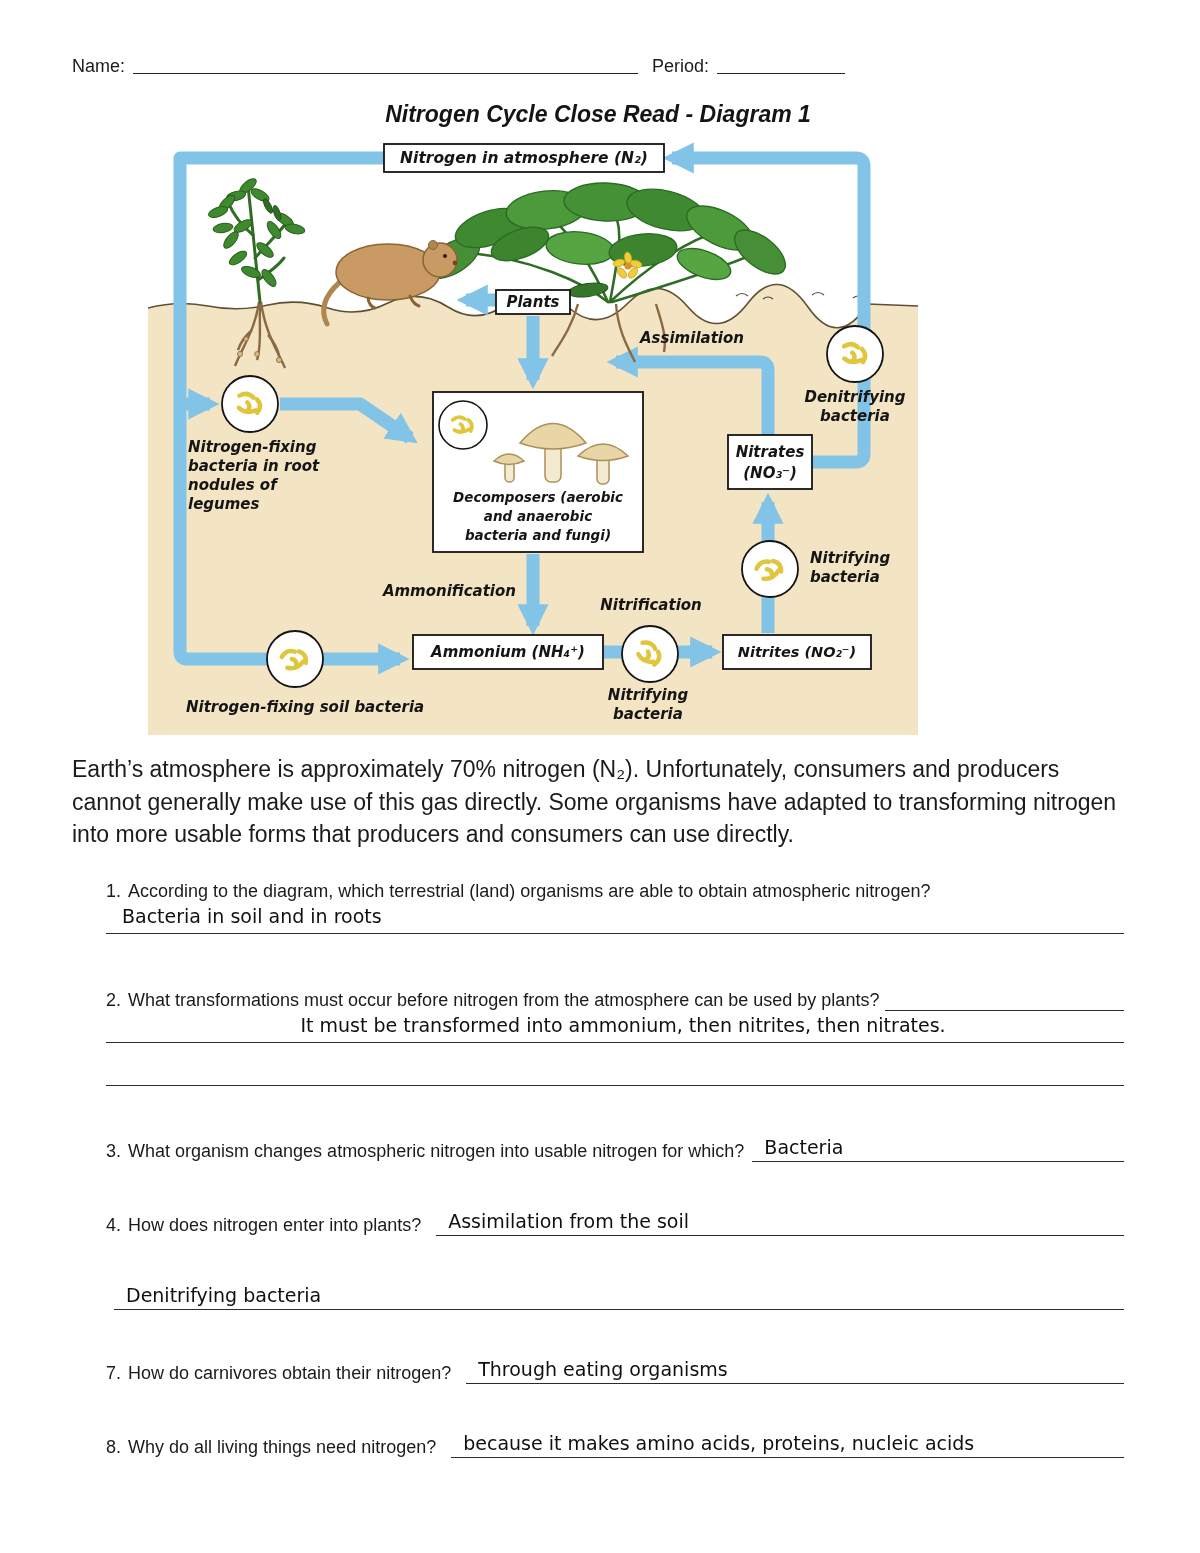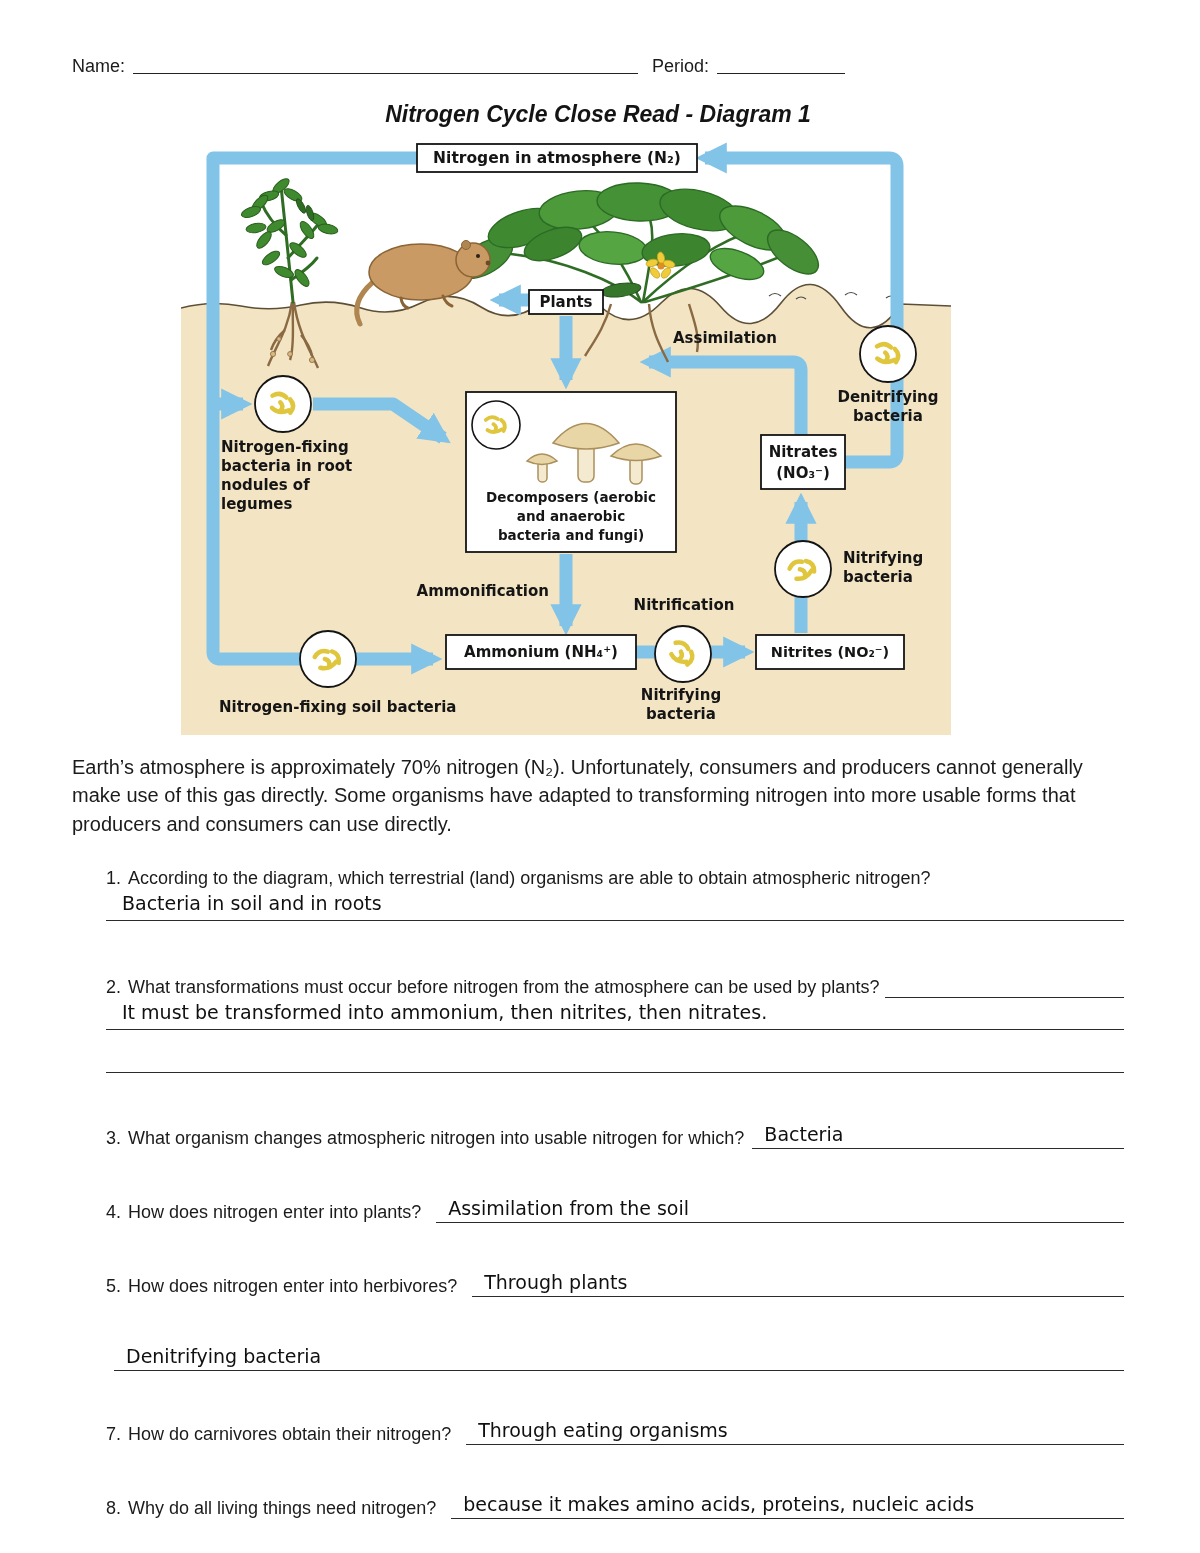"Nitrogen in atmosphere (N₂)" .diagram { font-style: none -> italic; margin-left: 109px -> 76px }
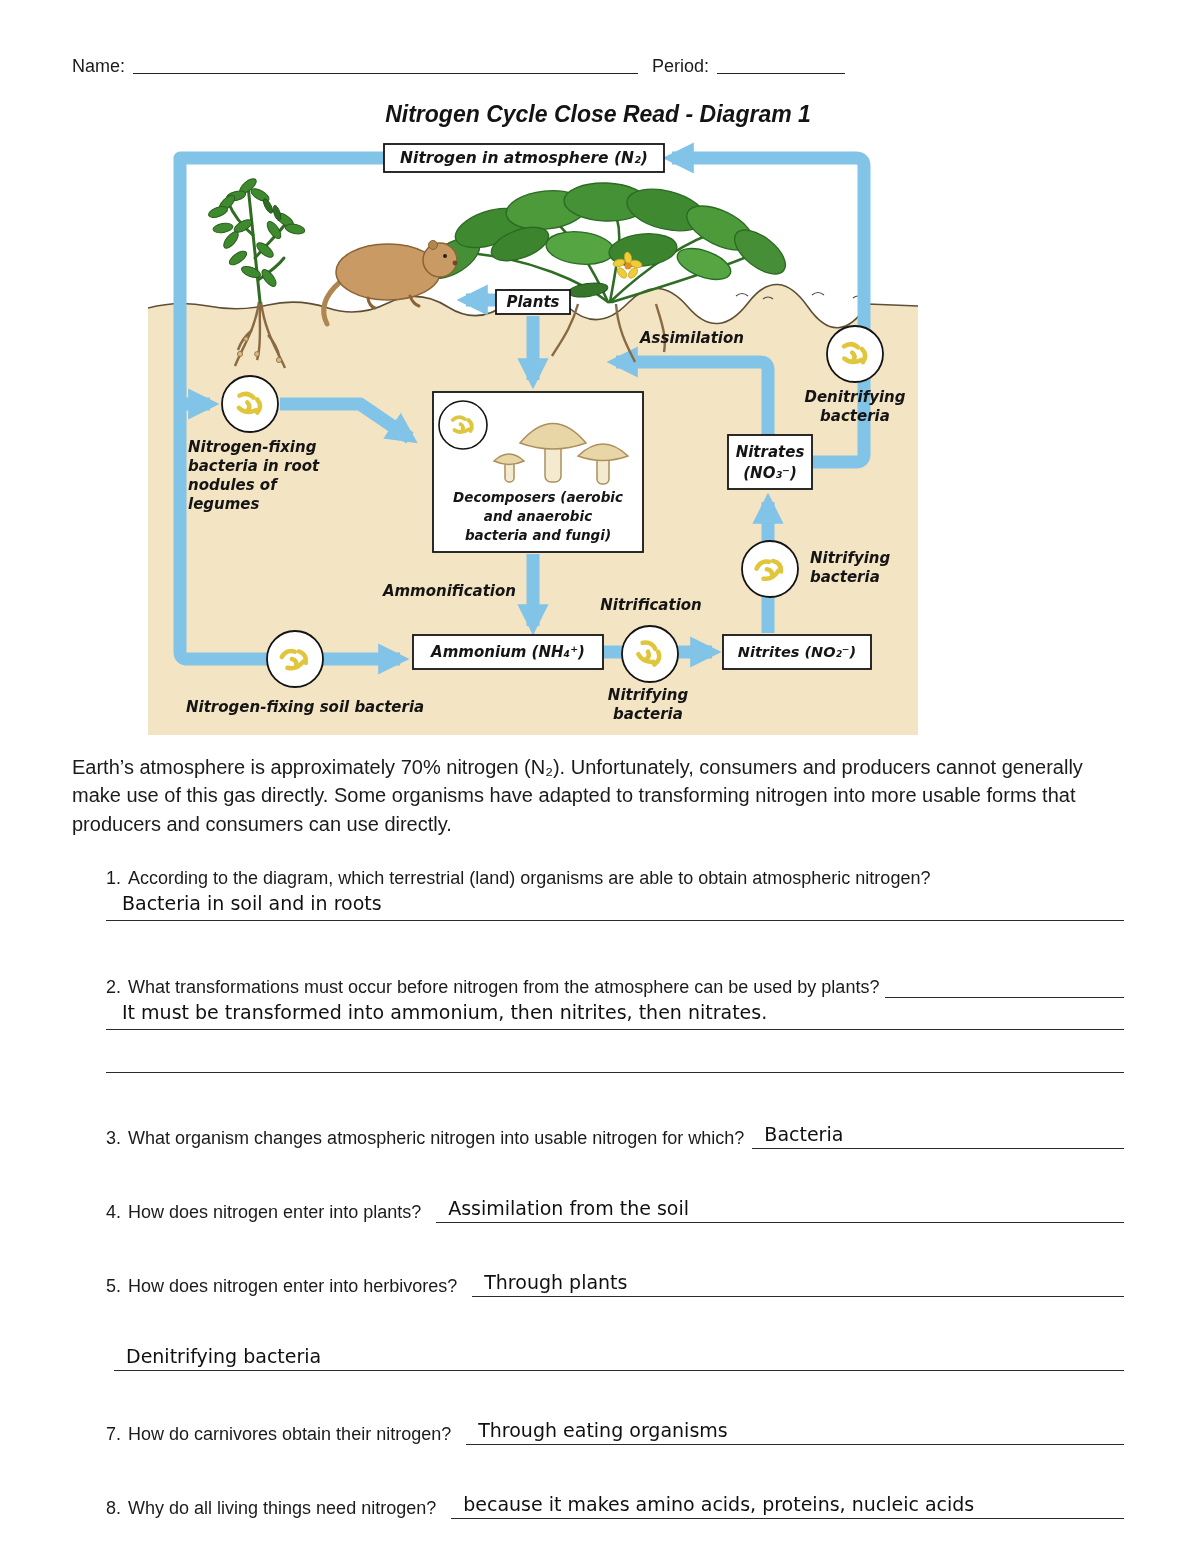"Earth’s atmosphere is approximately 70%" .intro { font-size: 20px -> 23px }
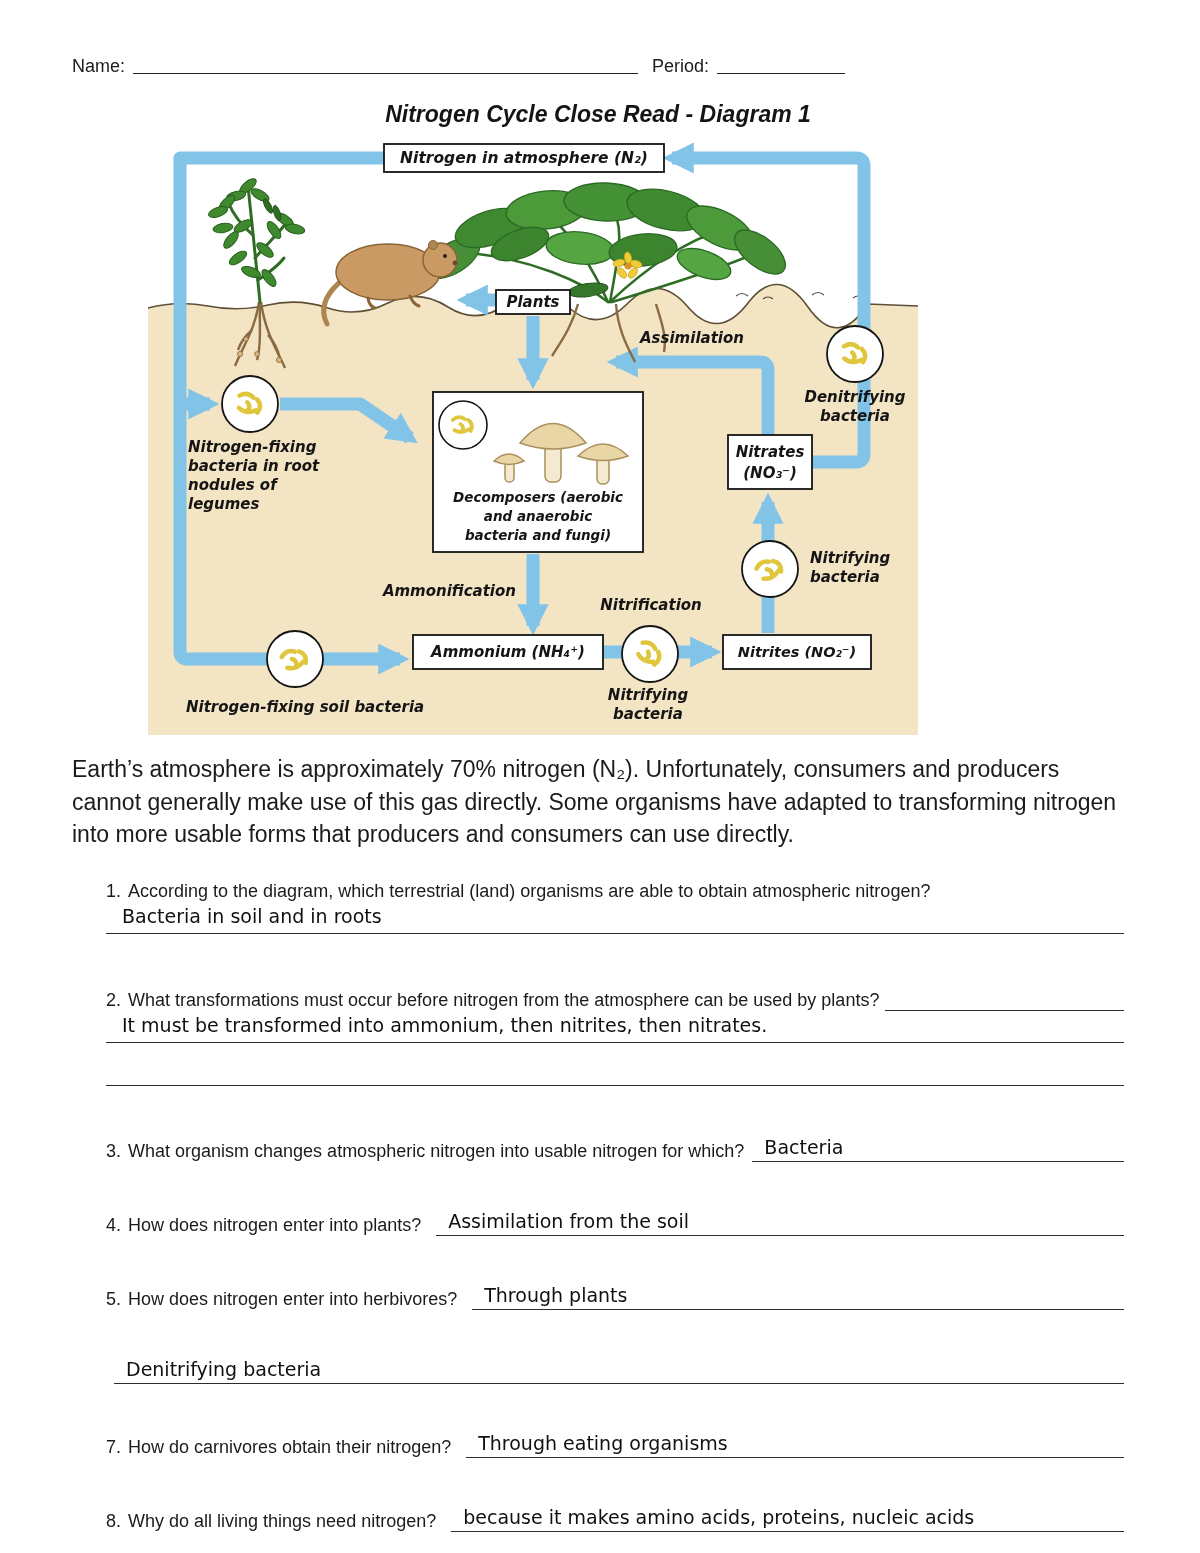"2. What transformations must occur" .gap-q2 { text-align: none -> center }
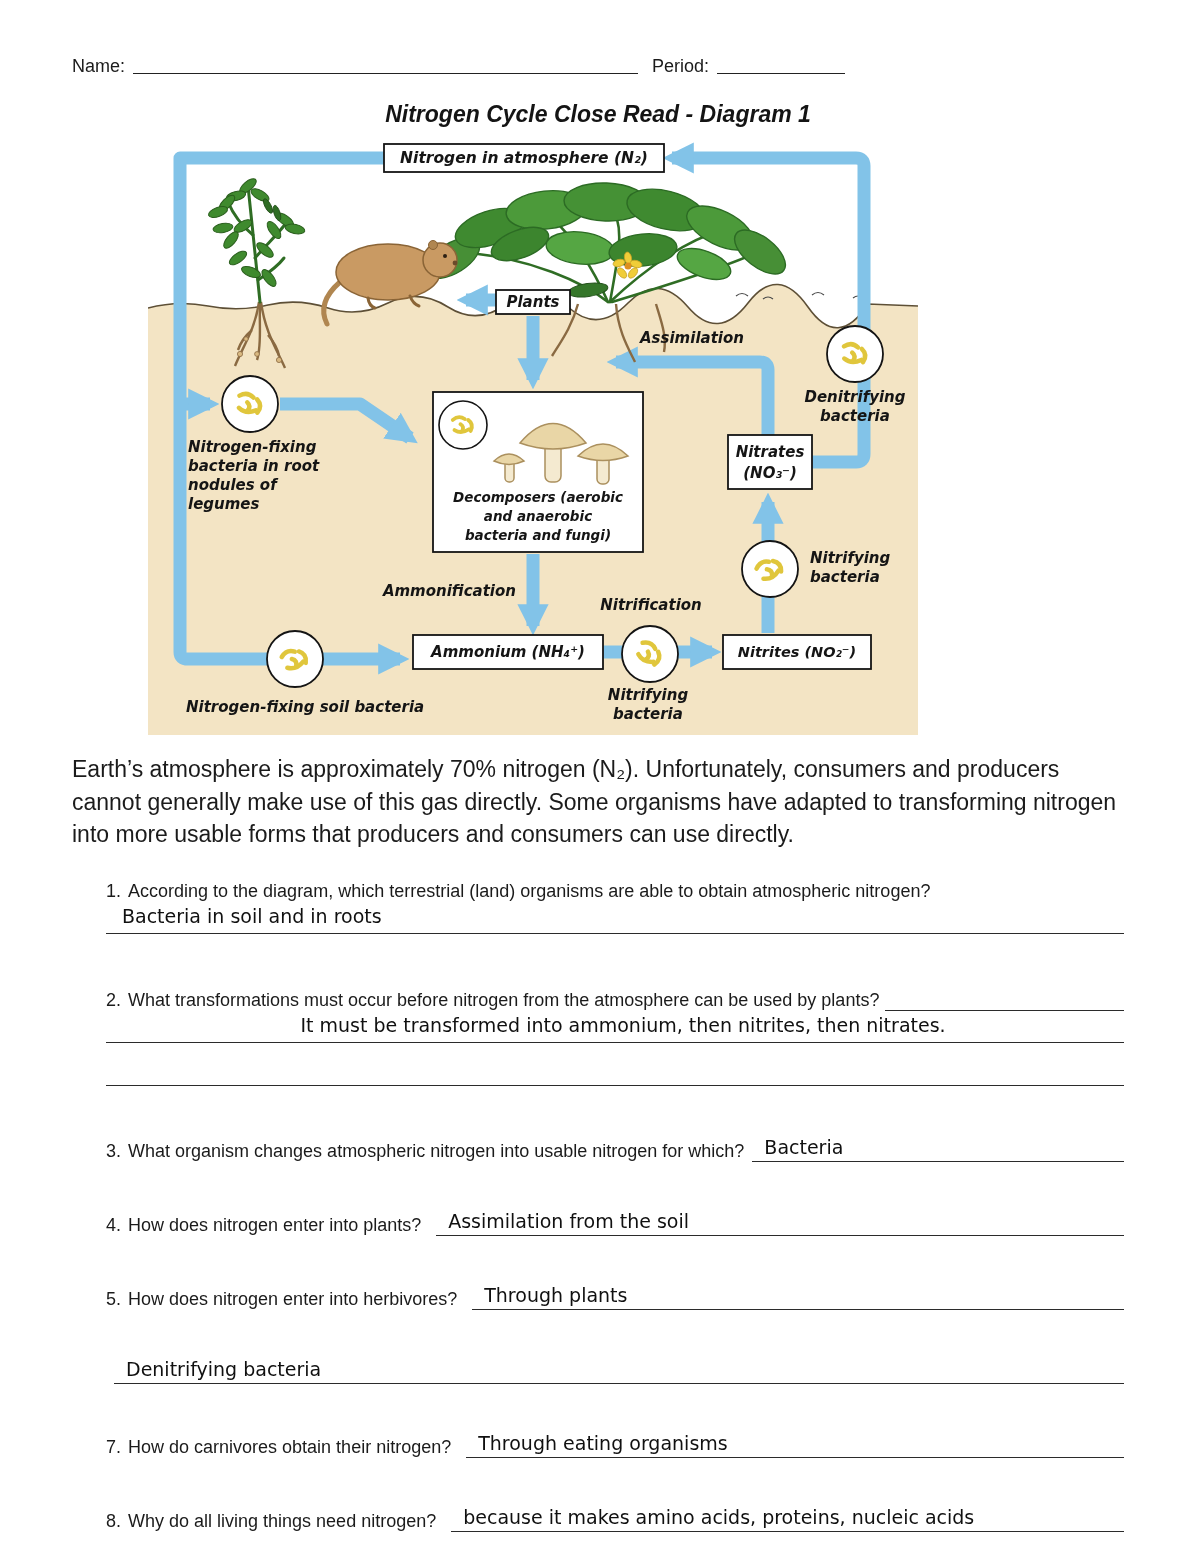"5. How does nitrogen enter" div.qrow { html: <div> <span><span>5.</span><span>How does nitrogen enter into herbivores?</span></span> <span><span>Through plants</span></span> </div> -> none }
